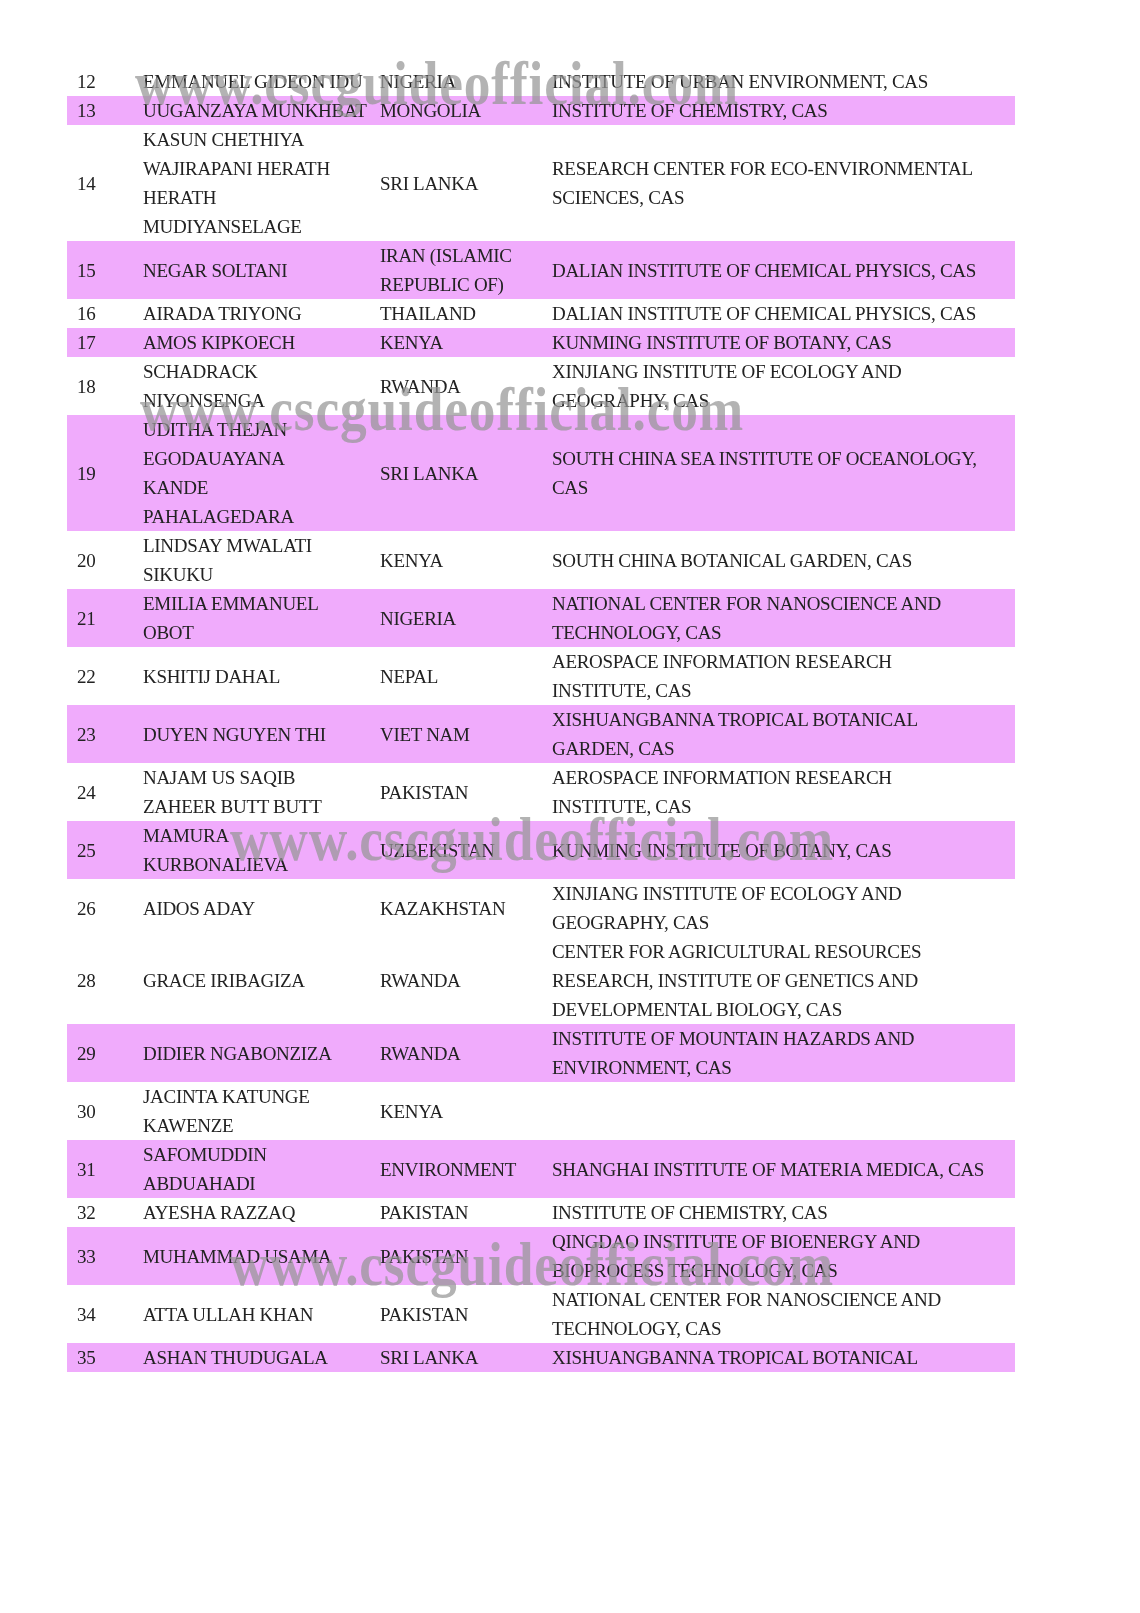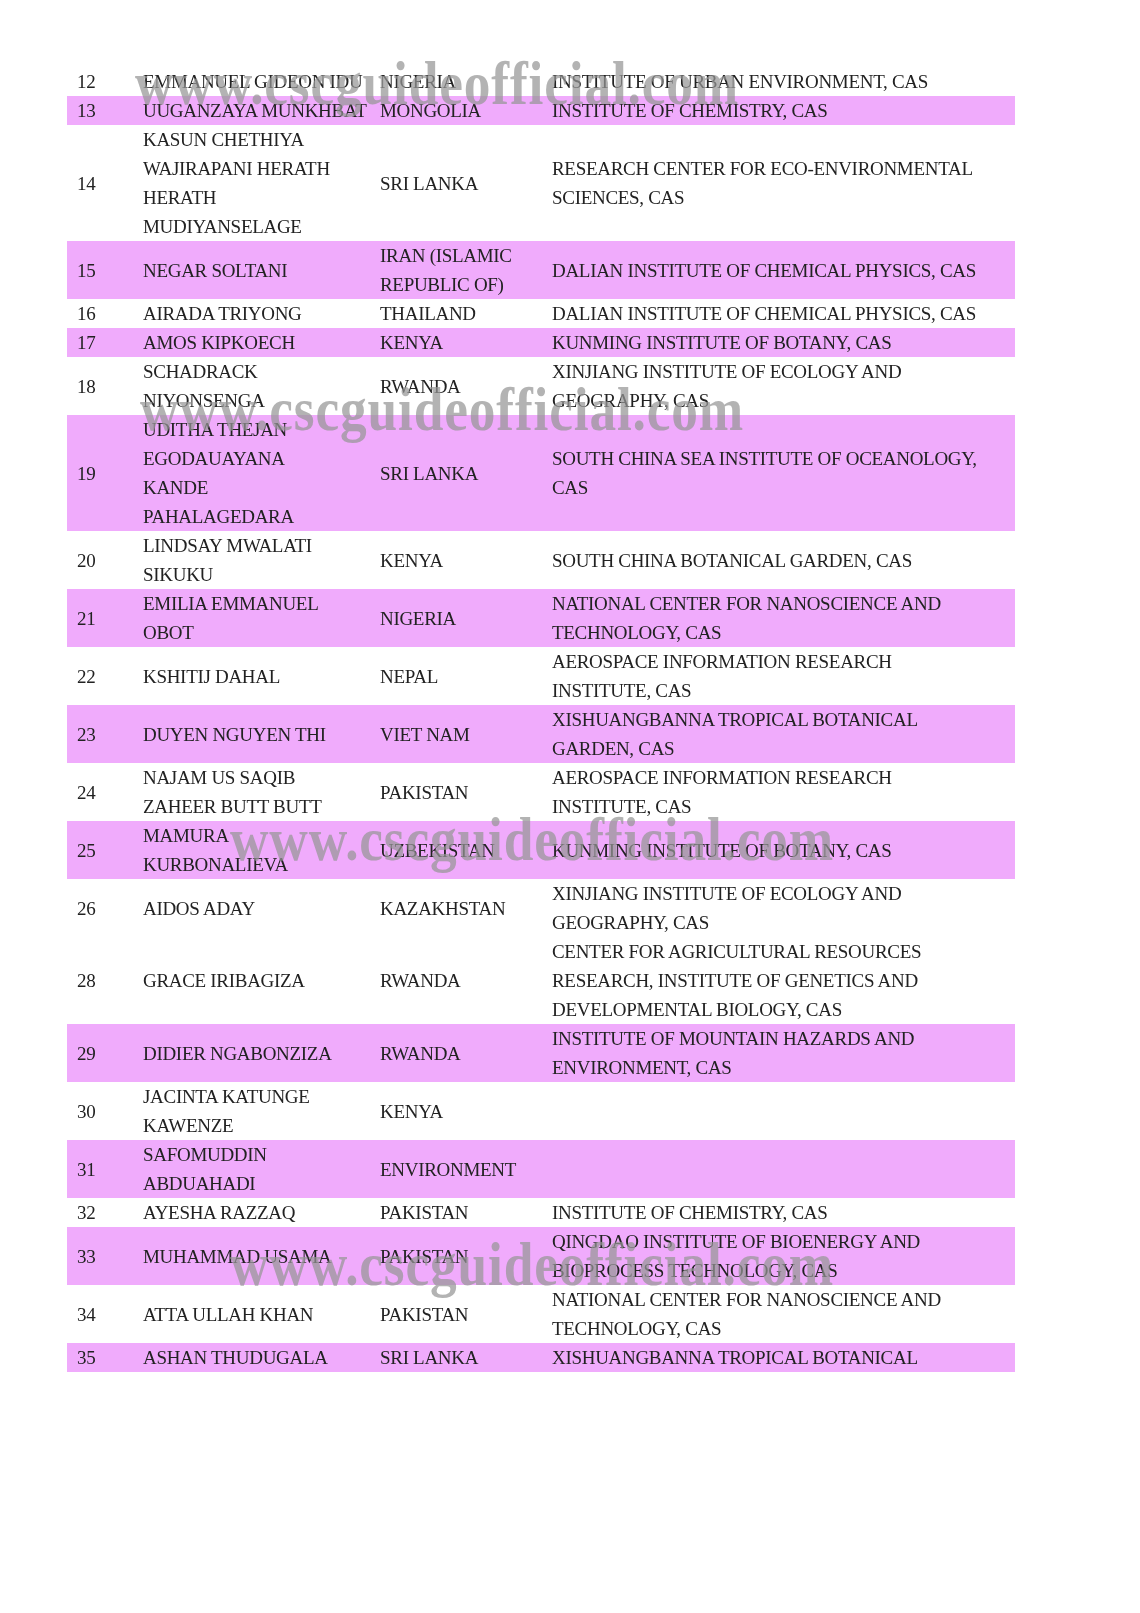"SHANGHAI INSTITUTE OF MATERIA MEDICA," div.cell { html: none -> <div>SHANGHAI INSTITUTE OF MATERIA MEDICA, CAS</div> }
